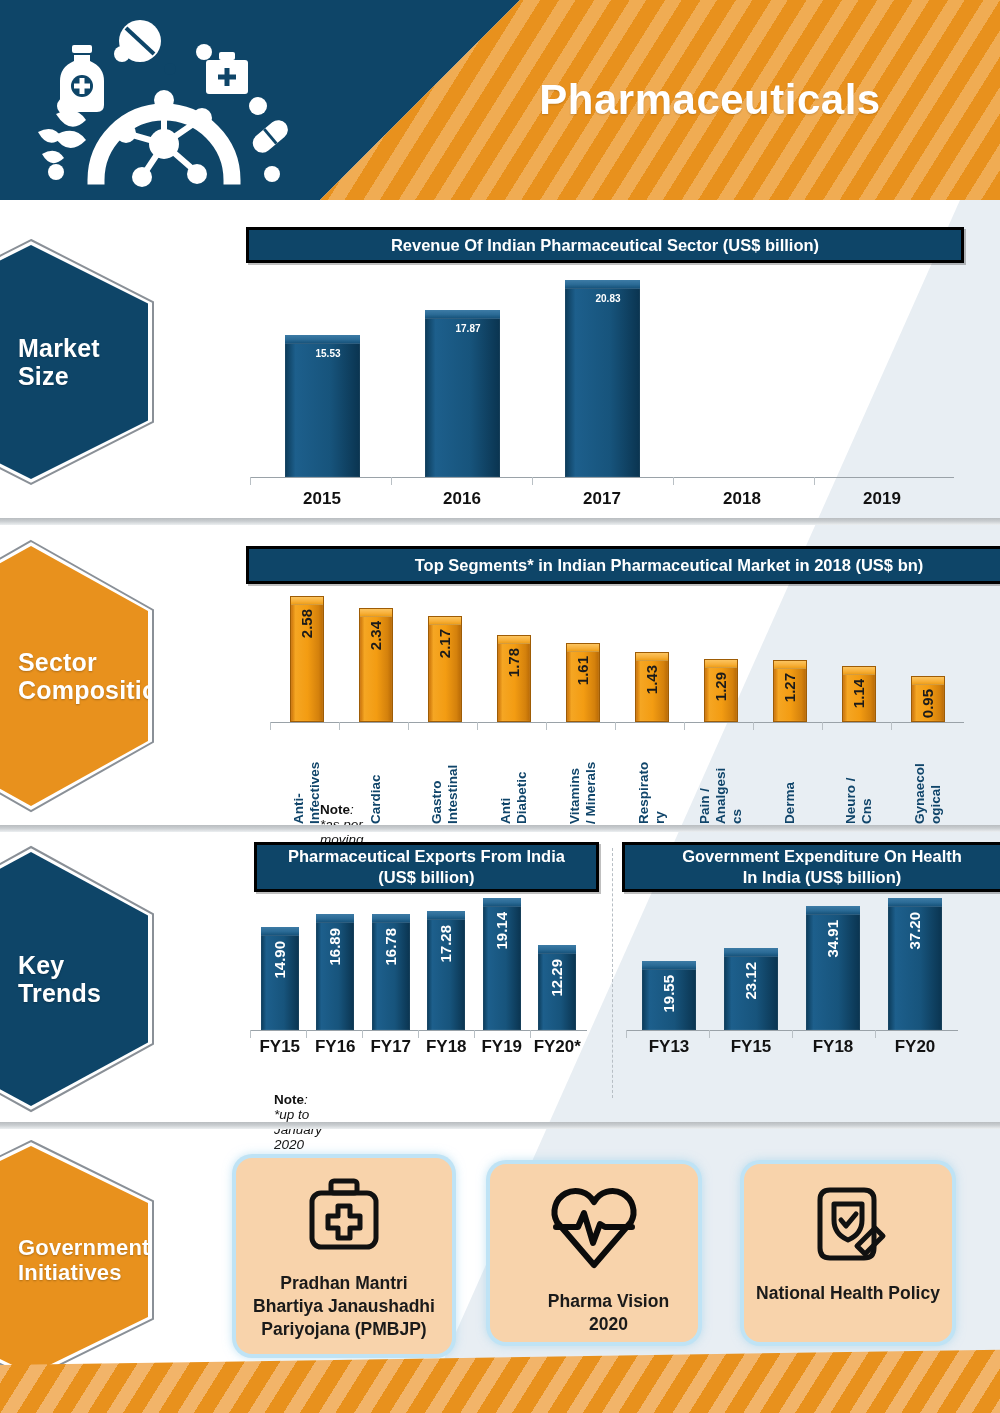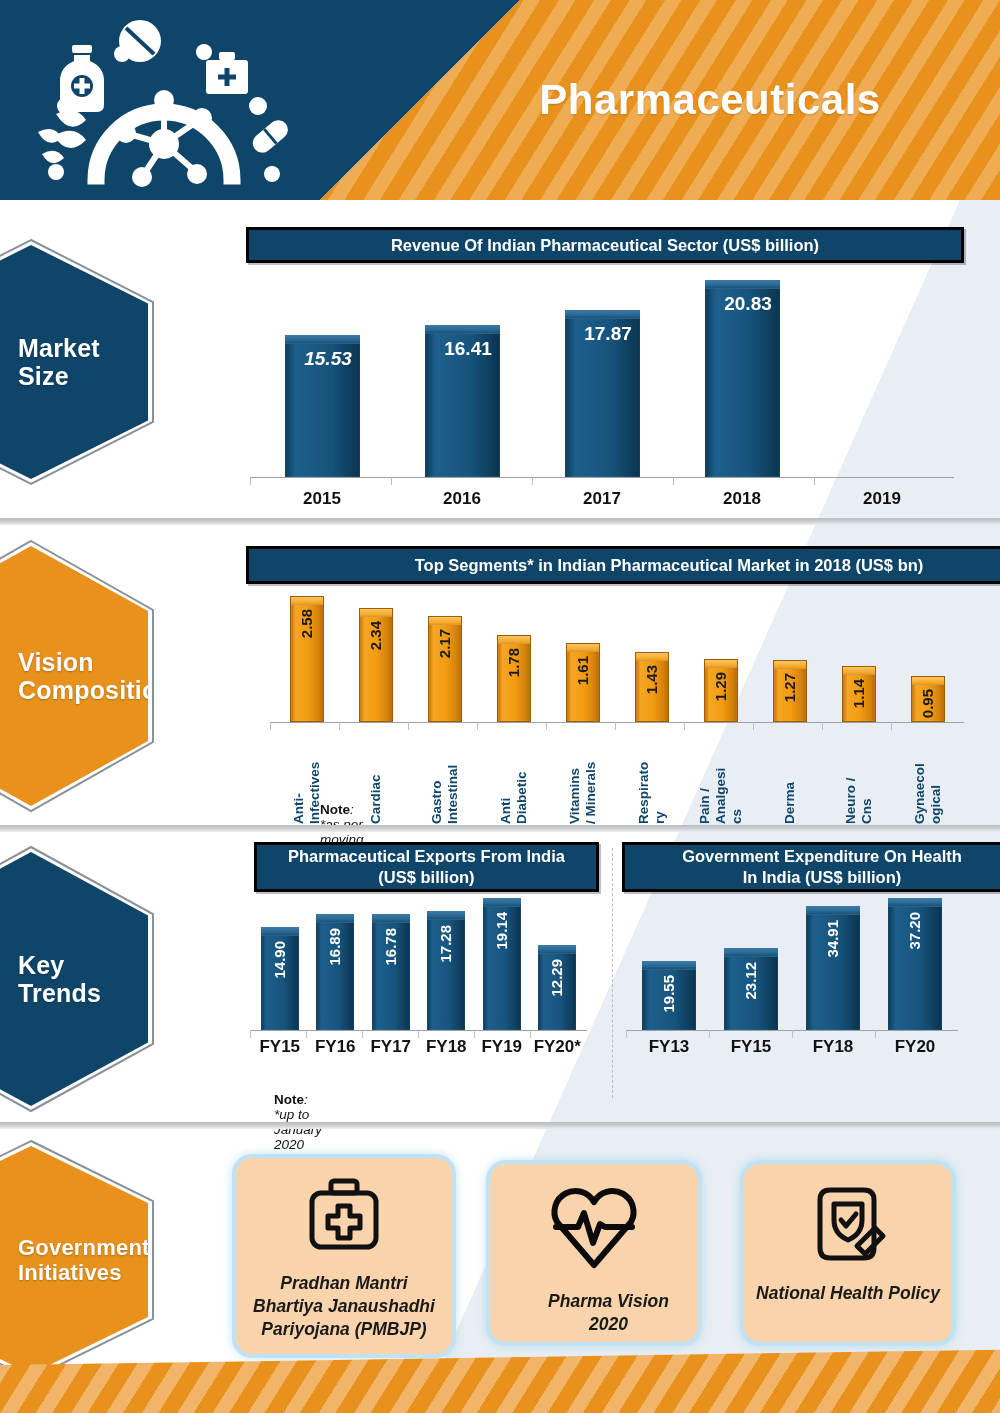"20.83" .bar-val { font-size: 19px -> 10px }
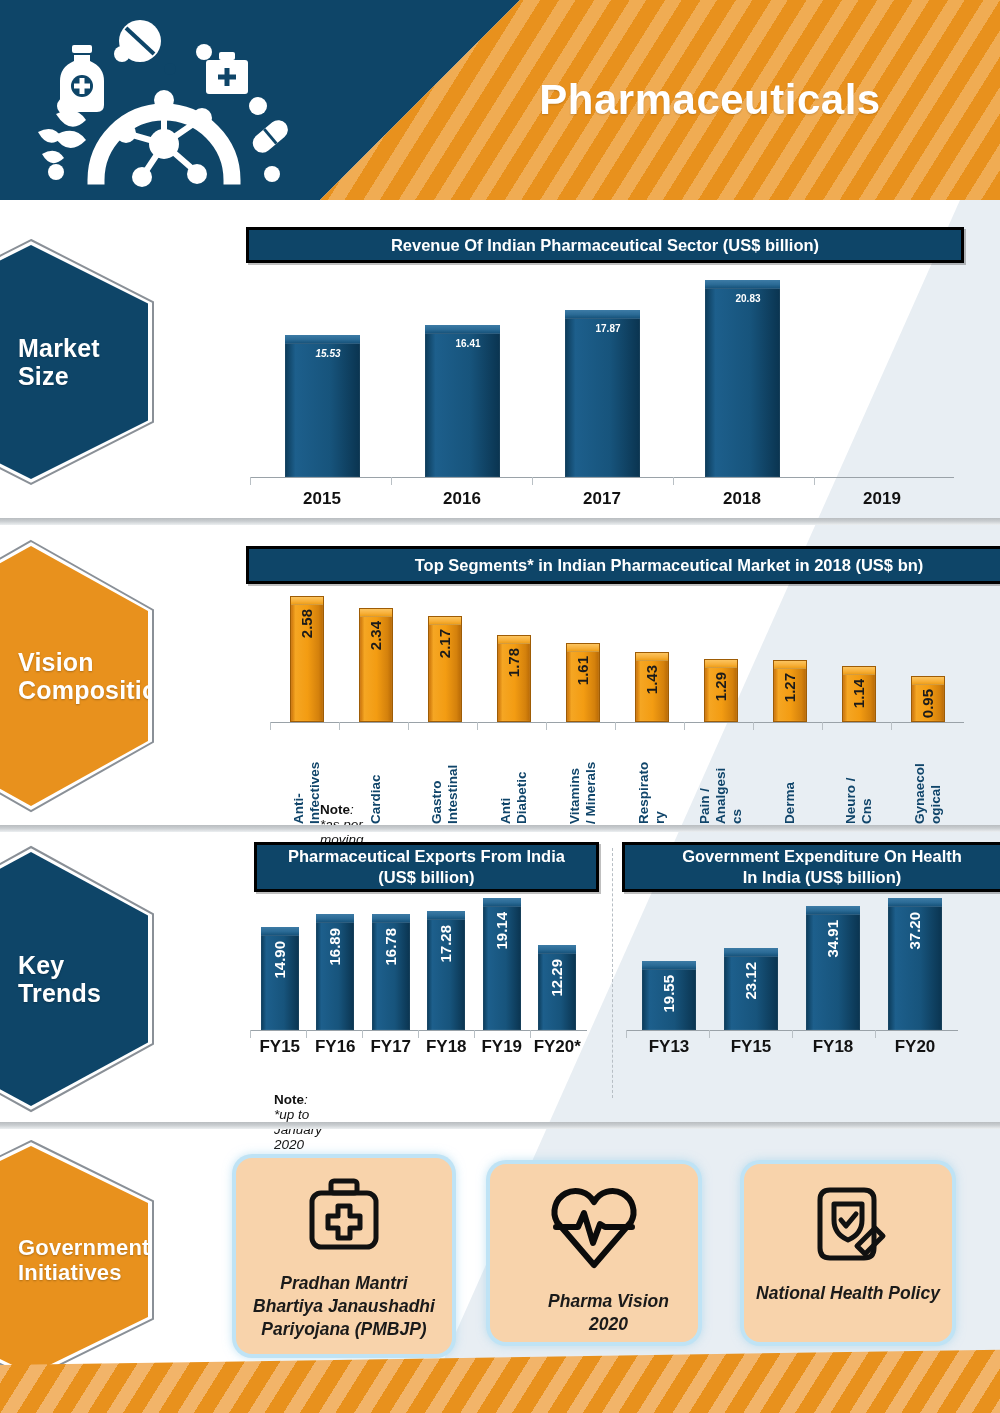"16.41" div.bar-col { html: <div> <div> <div>16.41</div> </div> </div> -> none }
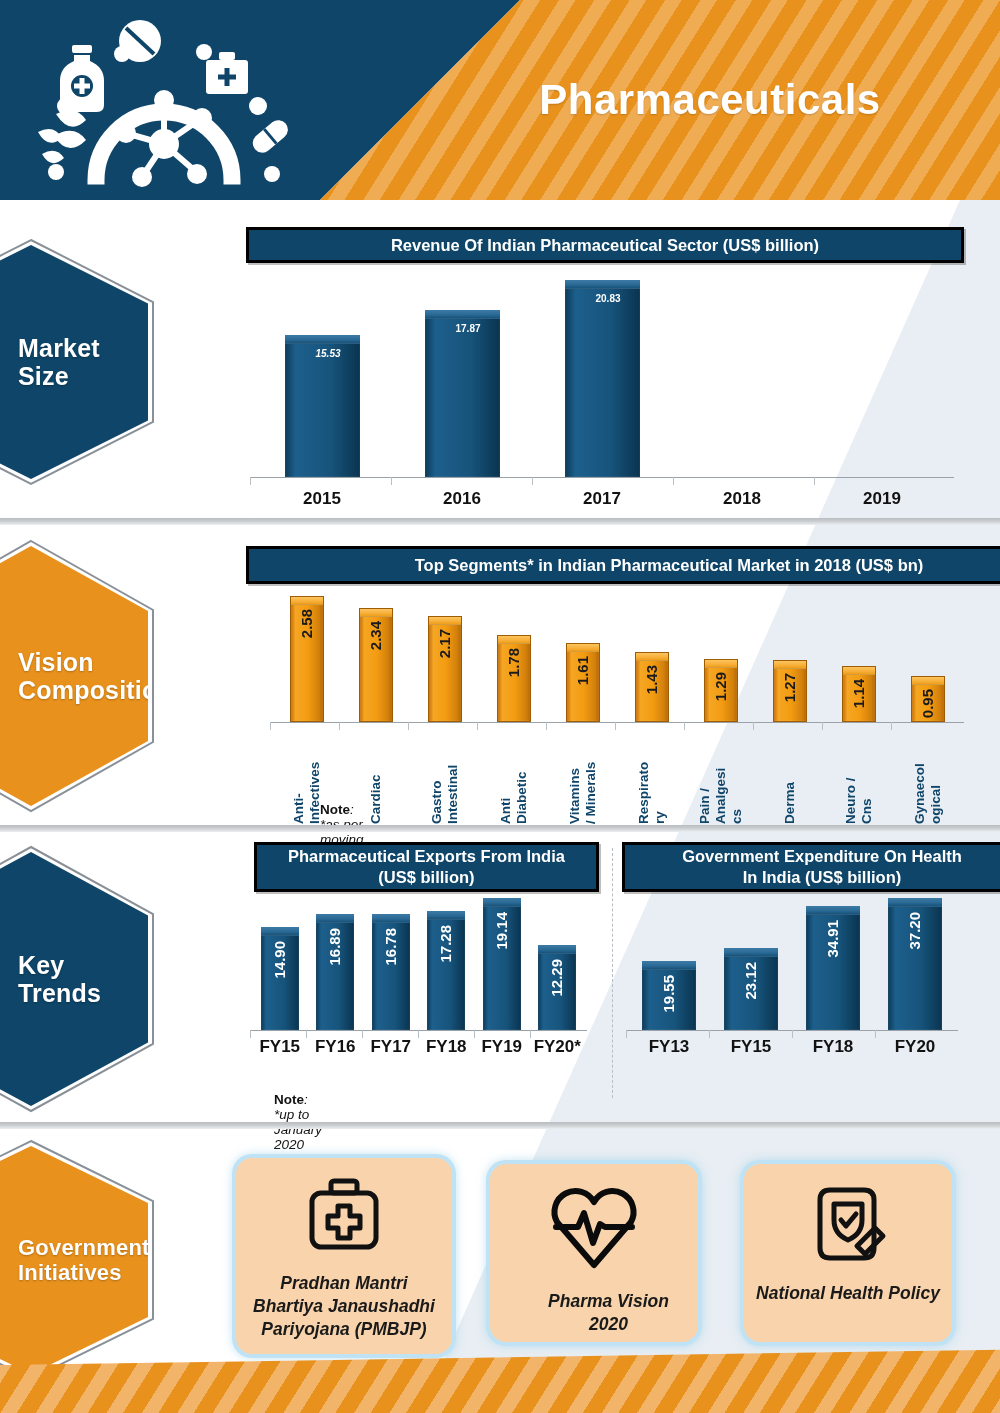"15.53" div.bar { font-style: italic -> none }
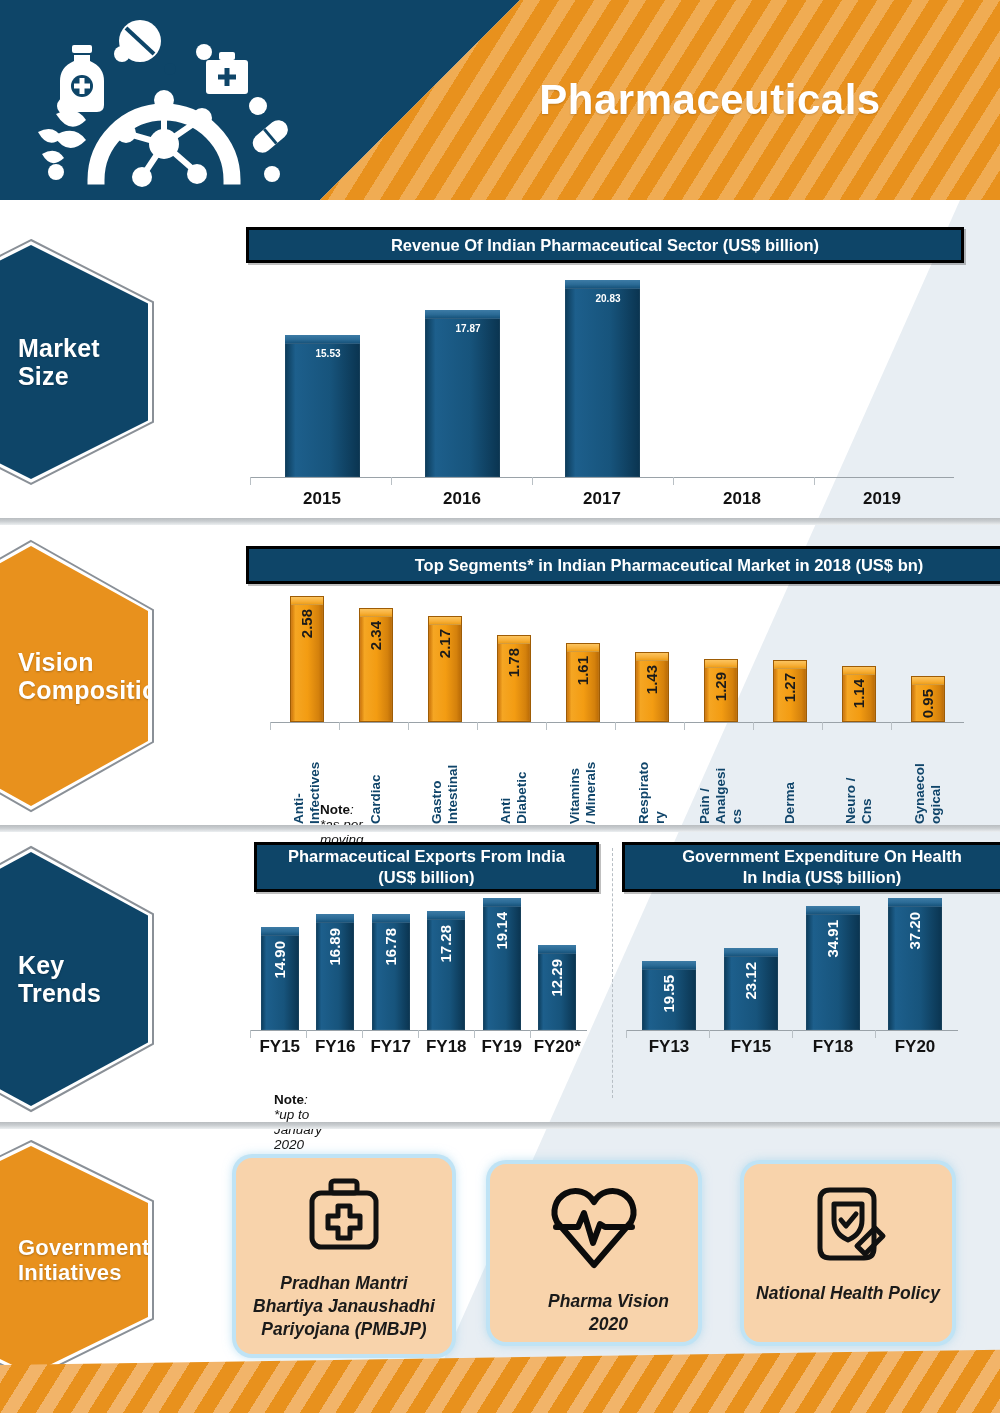"Vision" span { text: Vision -> Sector }
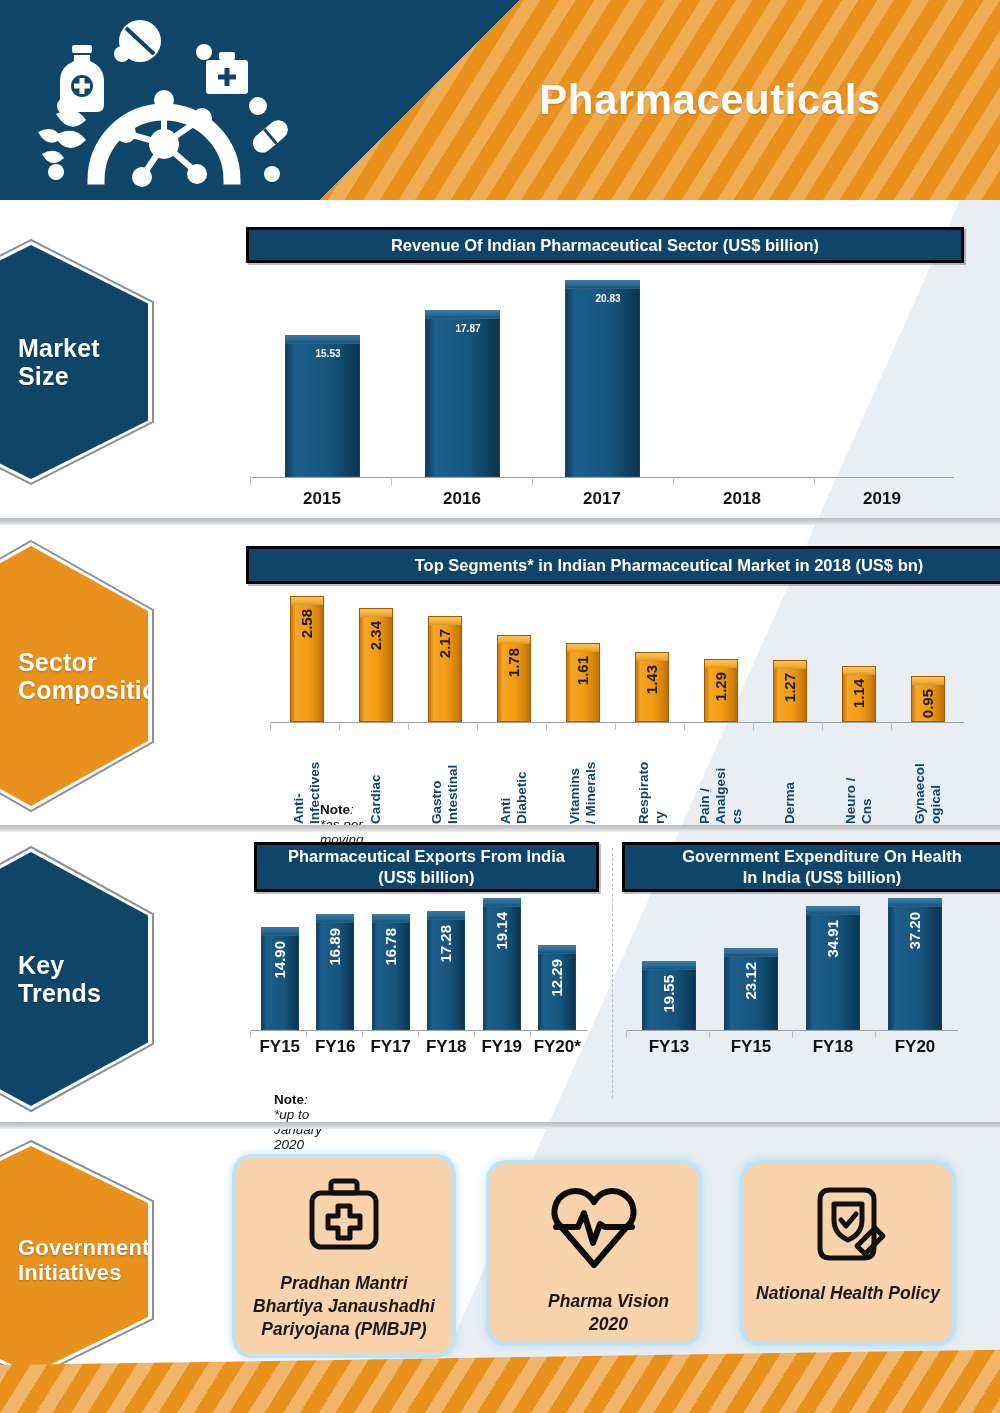"Pradhan Mantri Bhartiya Janaushadhi" .gov-card { font-style: italic -> none }
